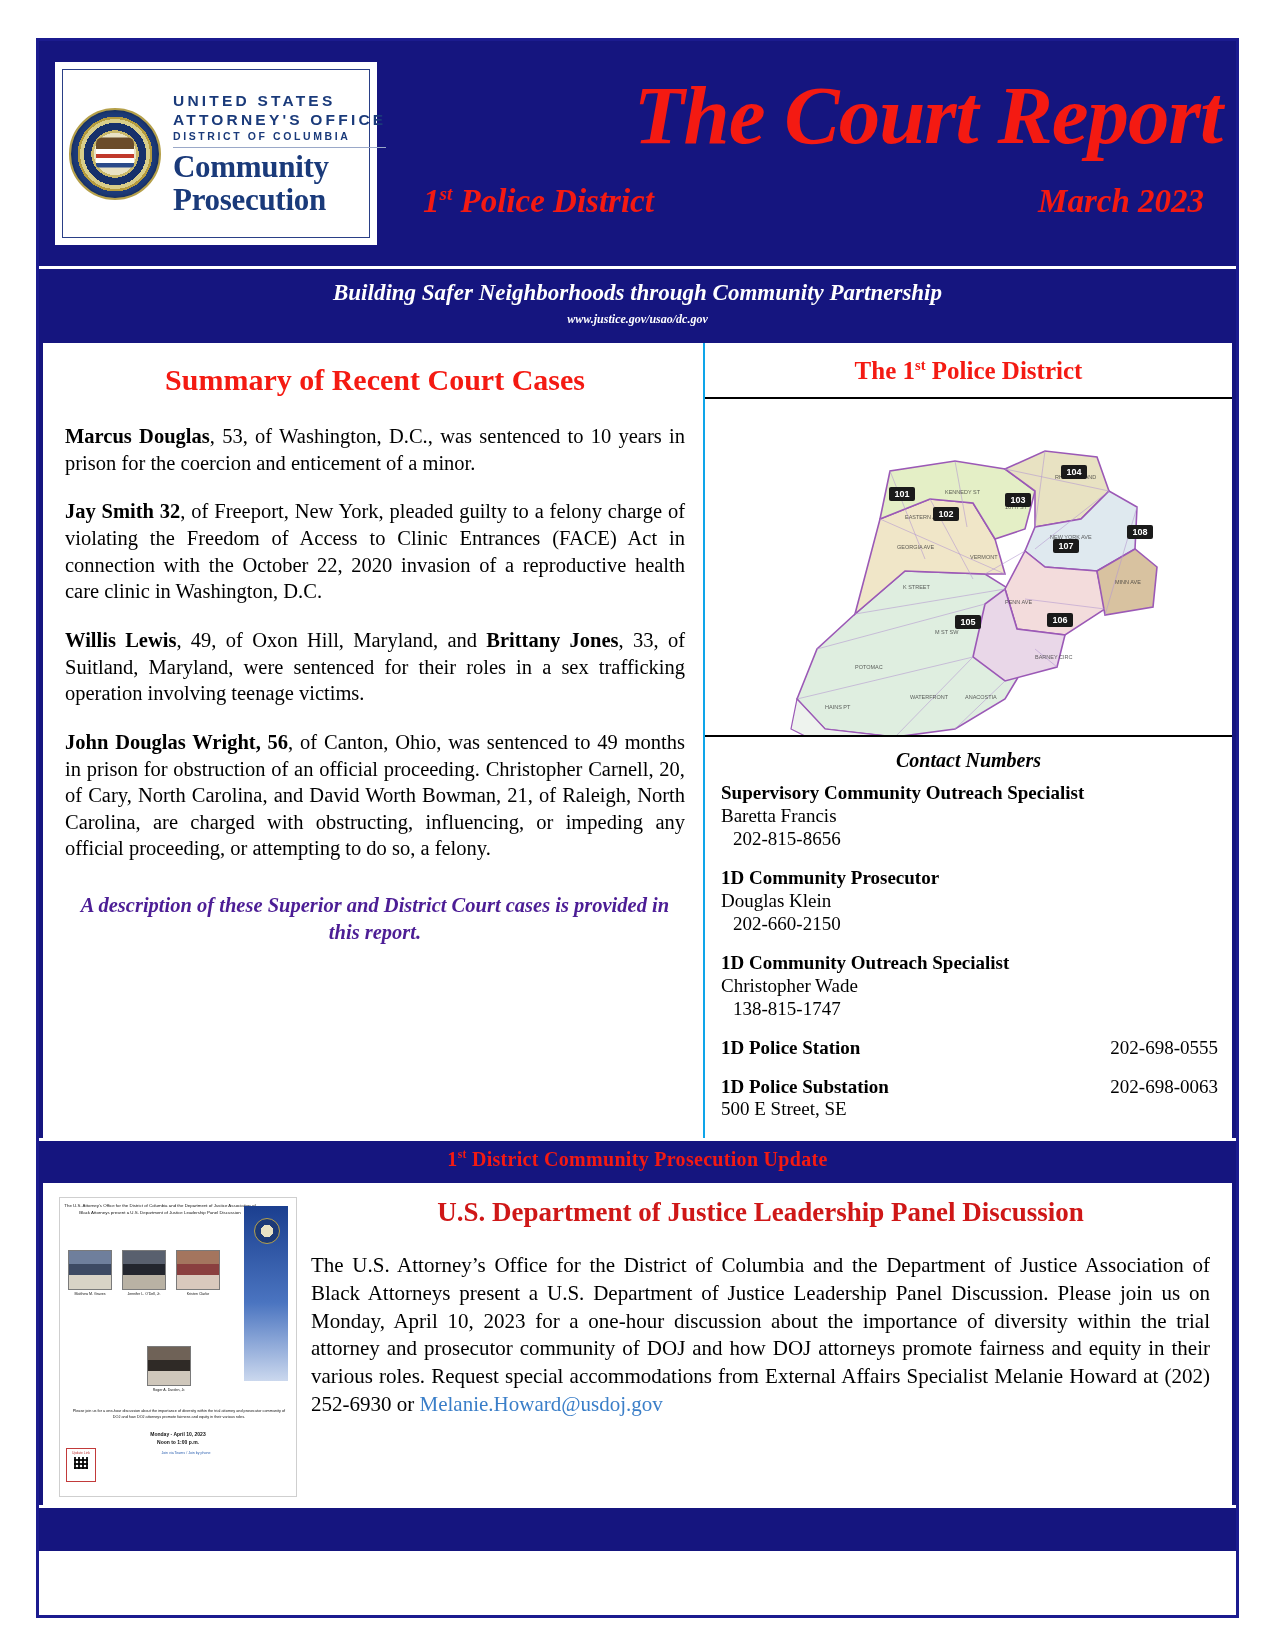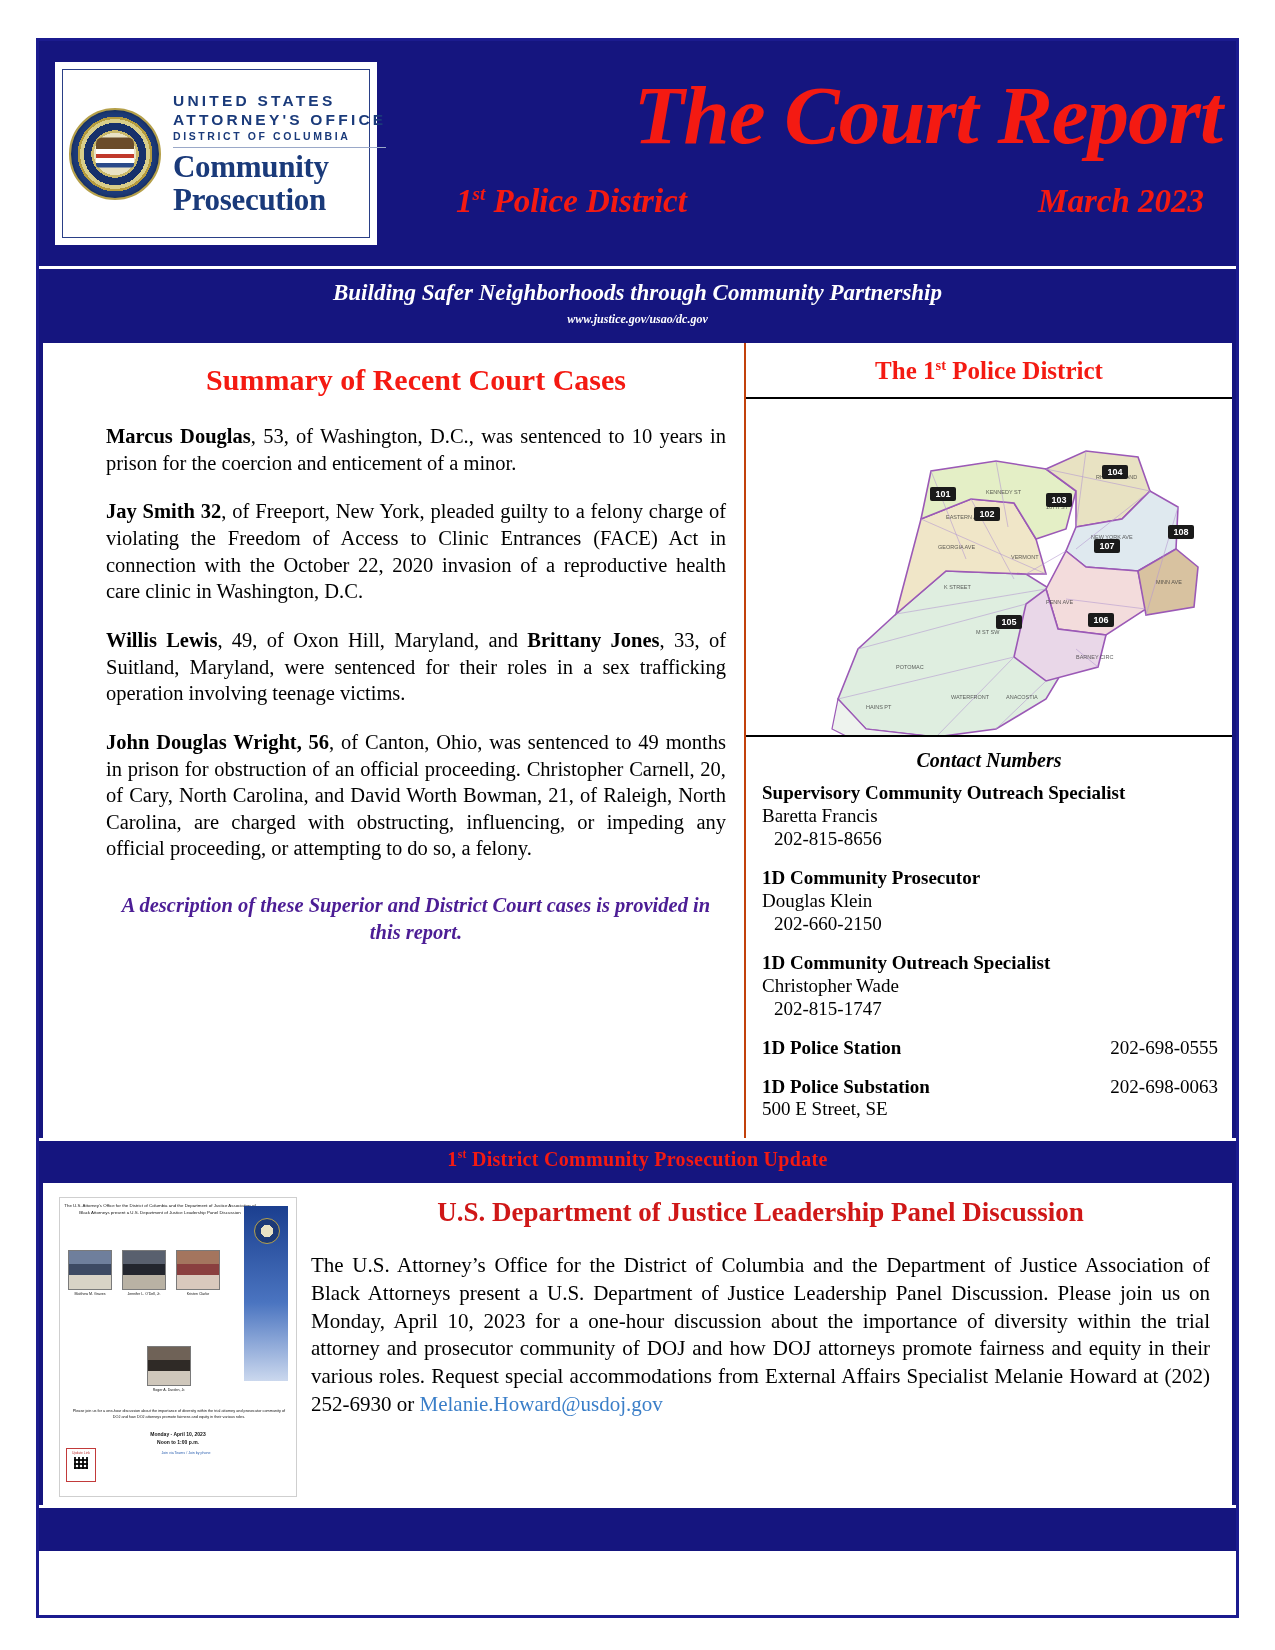"UNITED STATES" .masthead { gap: 33px -> none }
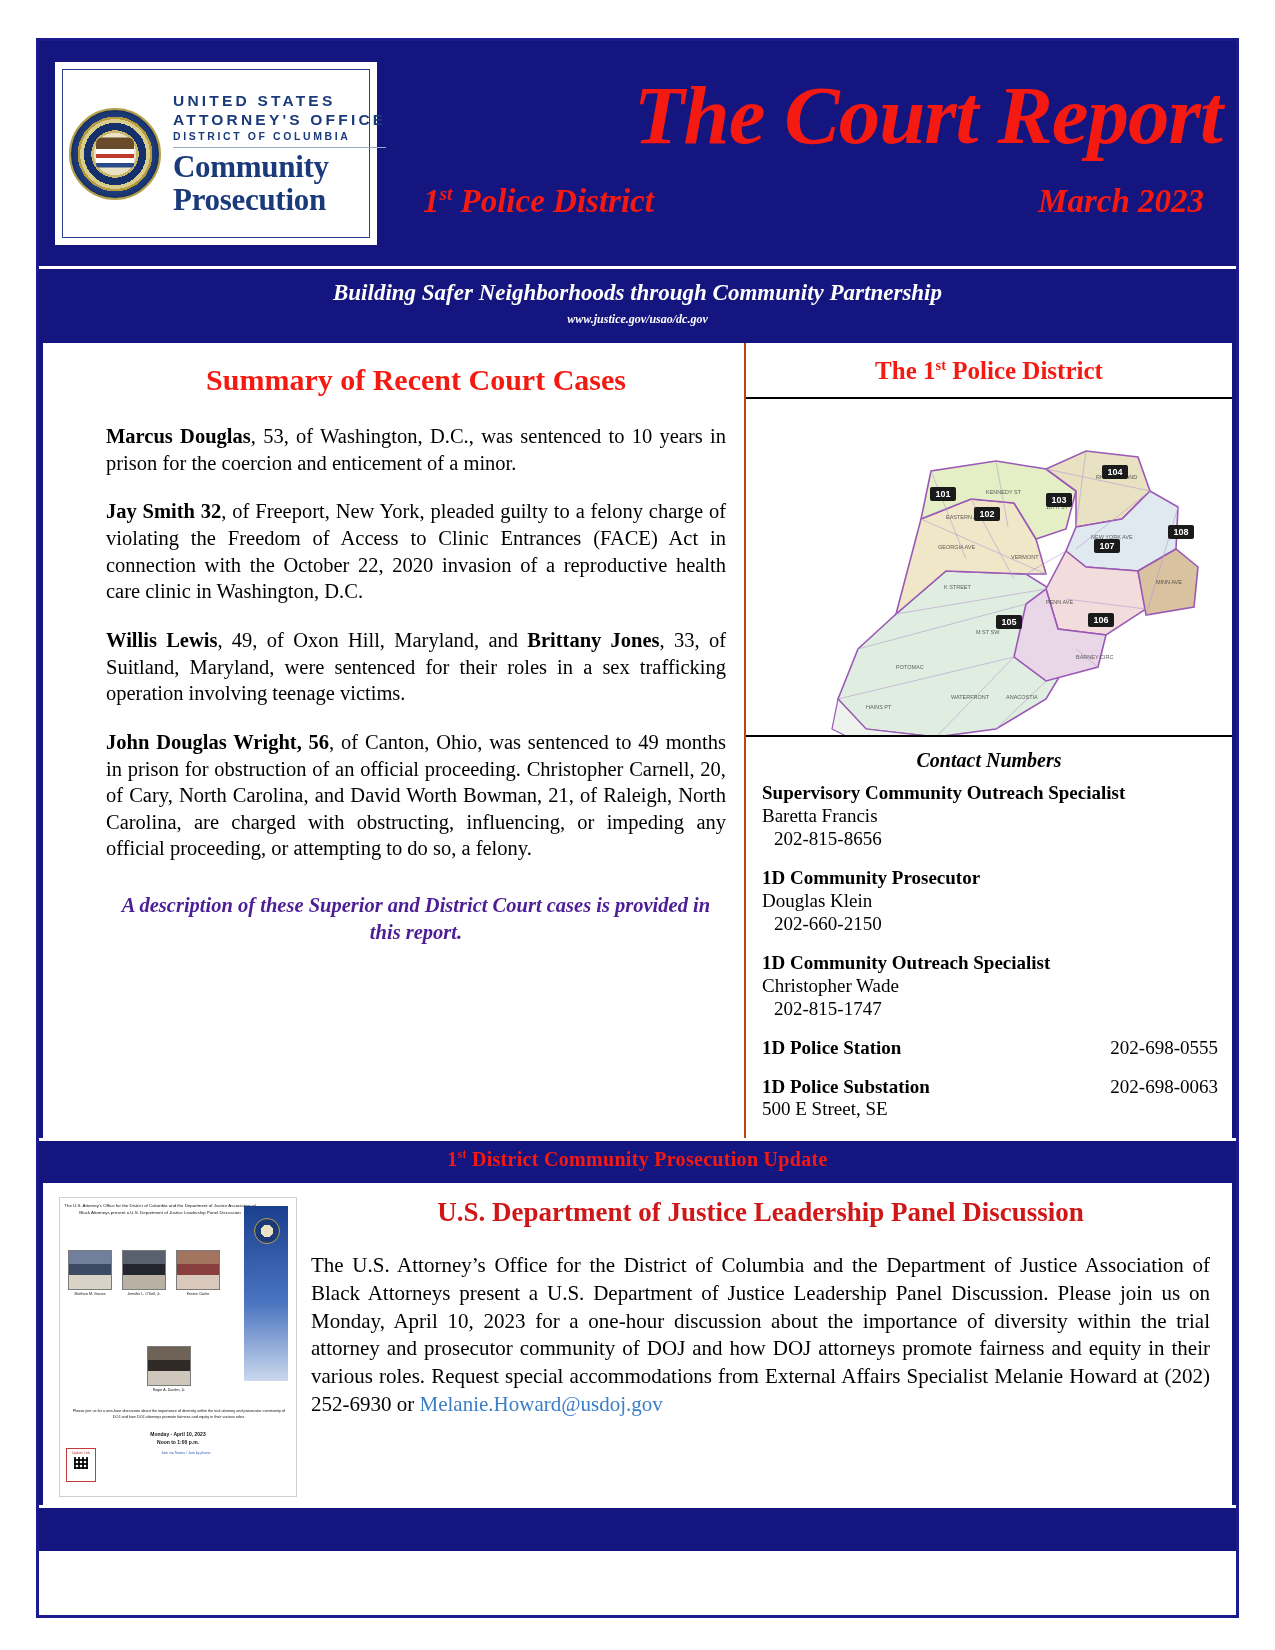"Summary of Recent Court Cases" .col-left { margin-left: 41px -> none }
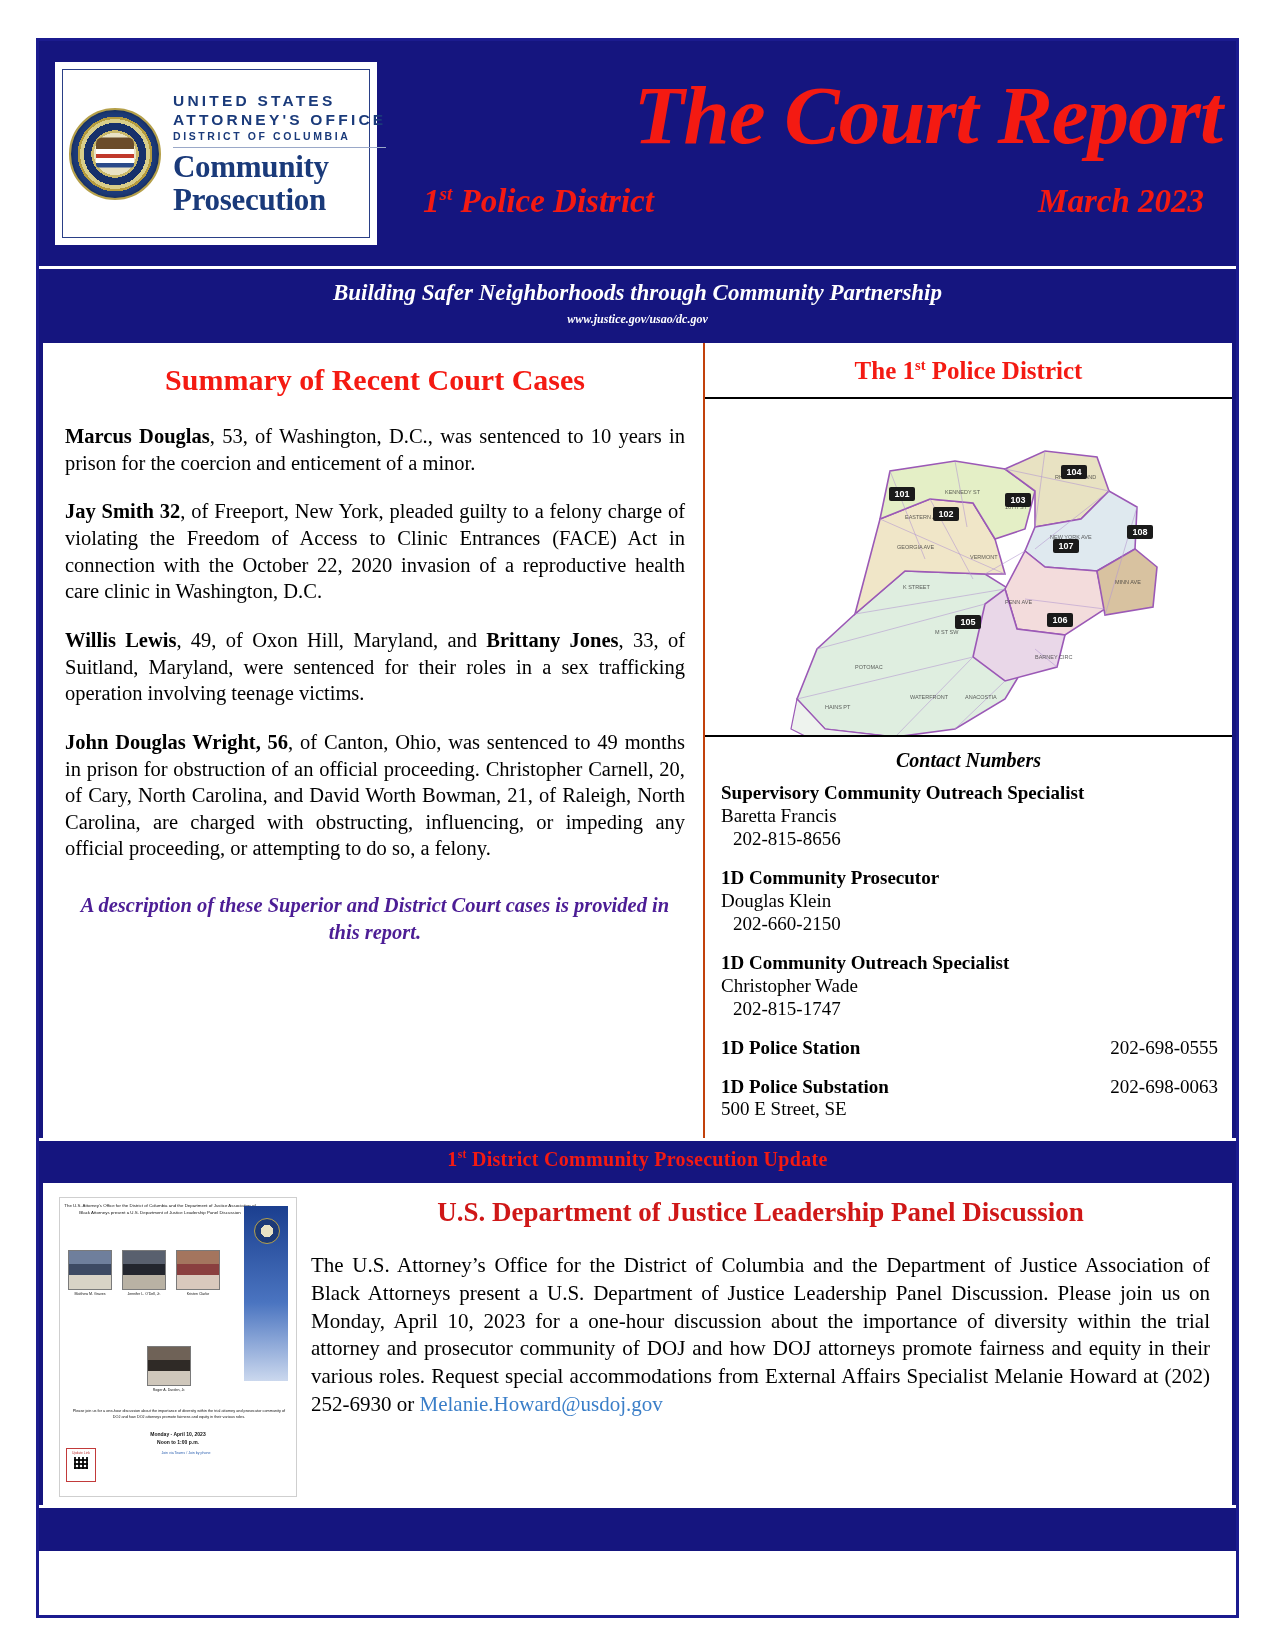"The 1st Police District" .col-right { border-left: 2px solid #c2410c -> 2px solid #0ea5e9 }
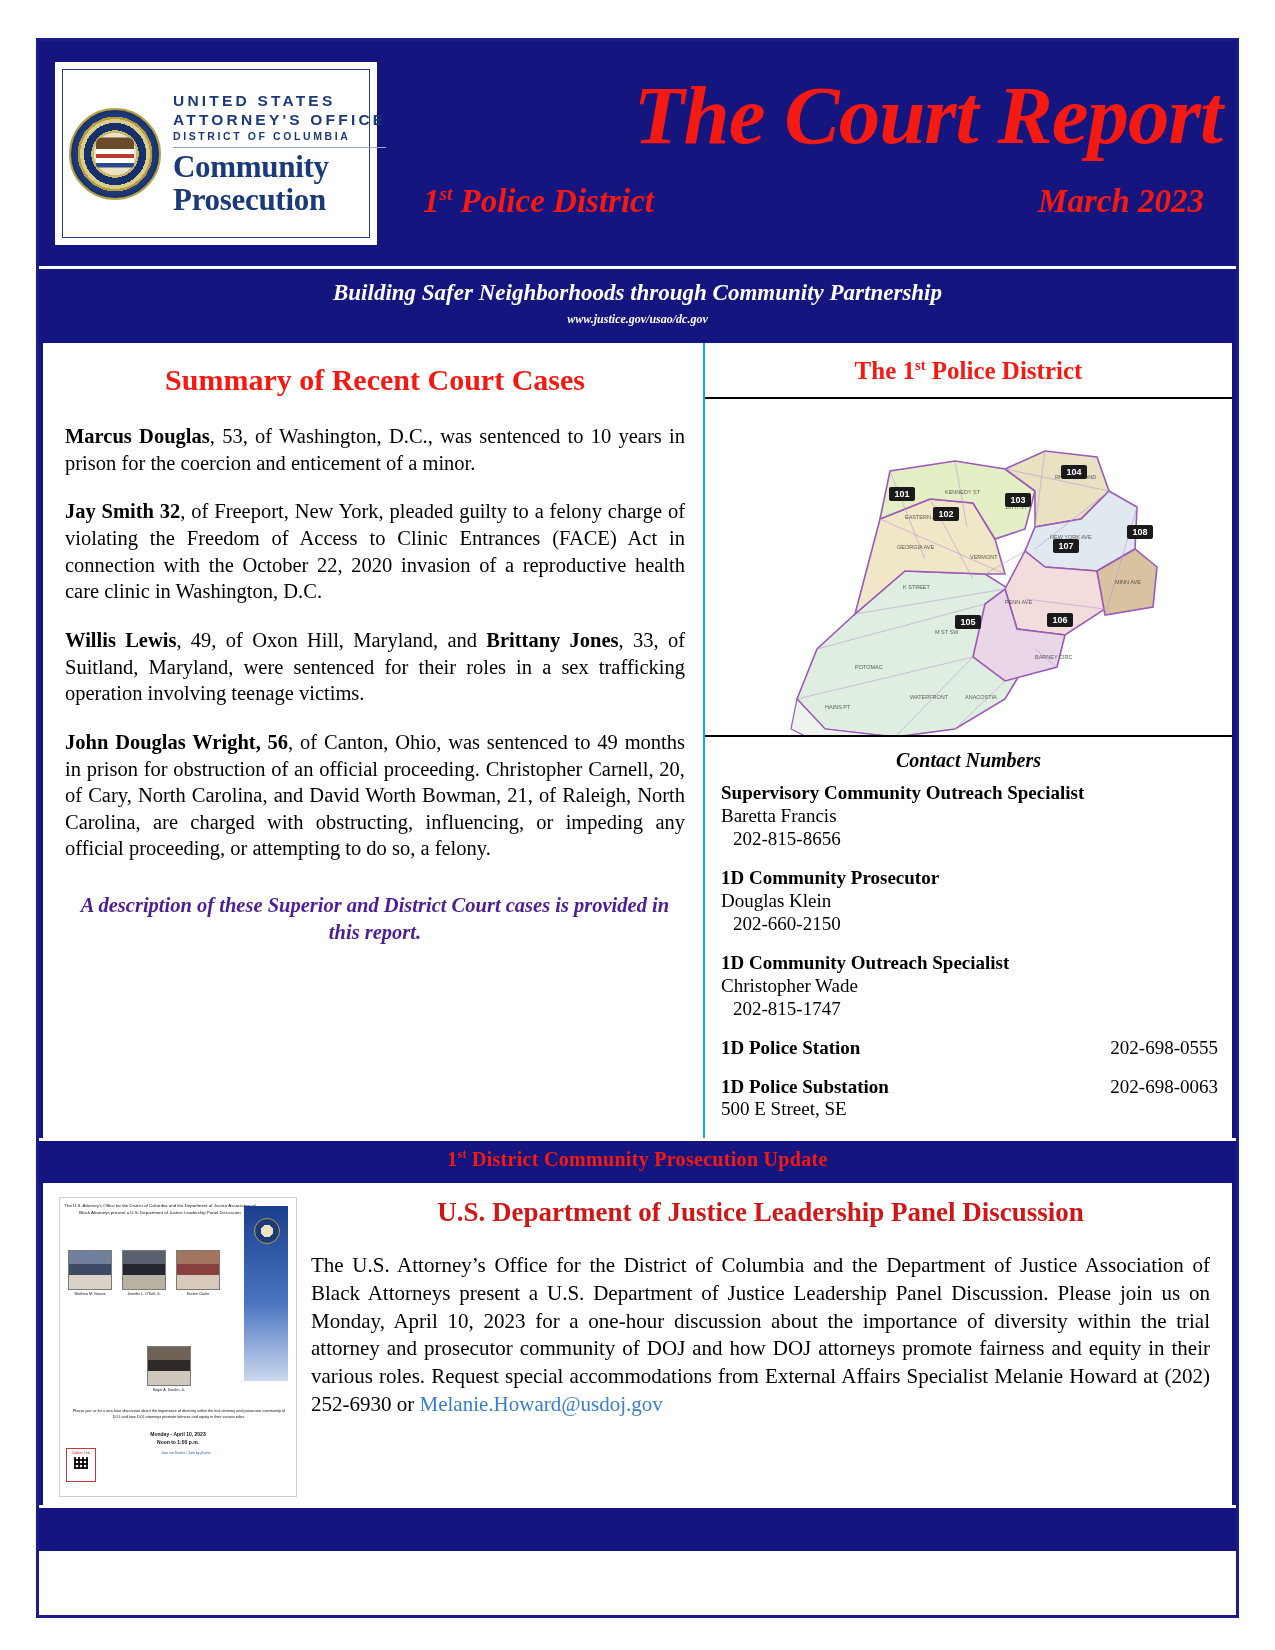"202-815-1747" span.ph { text: 202-815-1747 -> 138-815-1747 }
